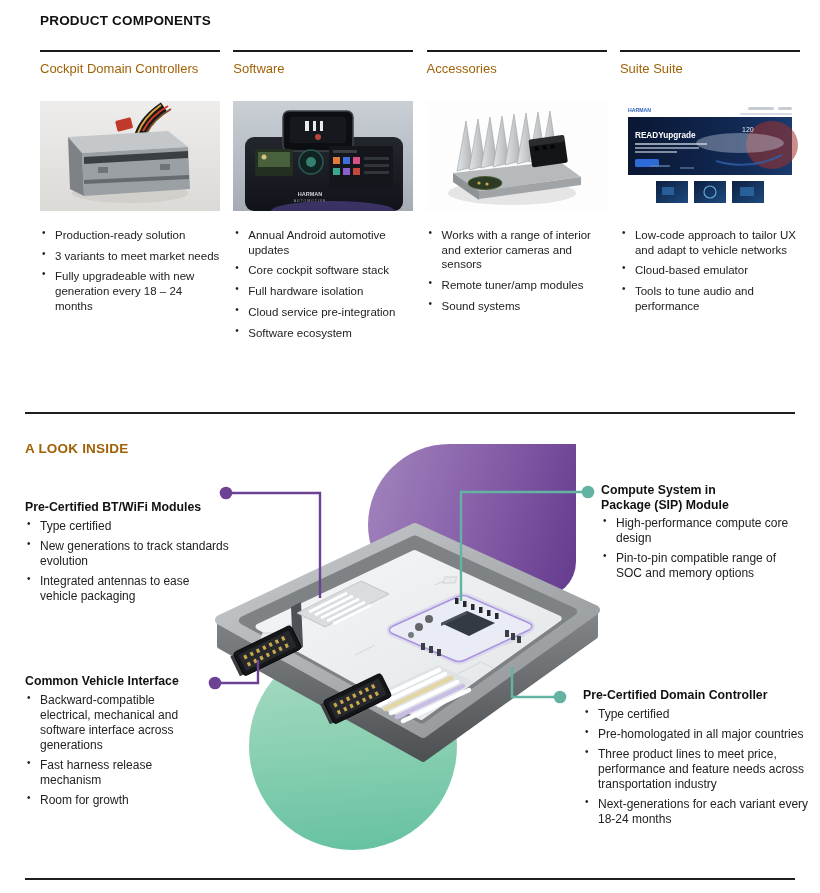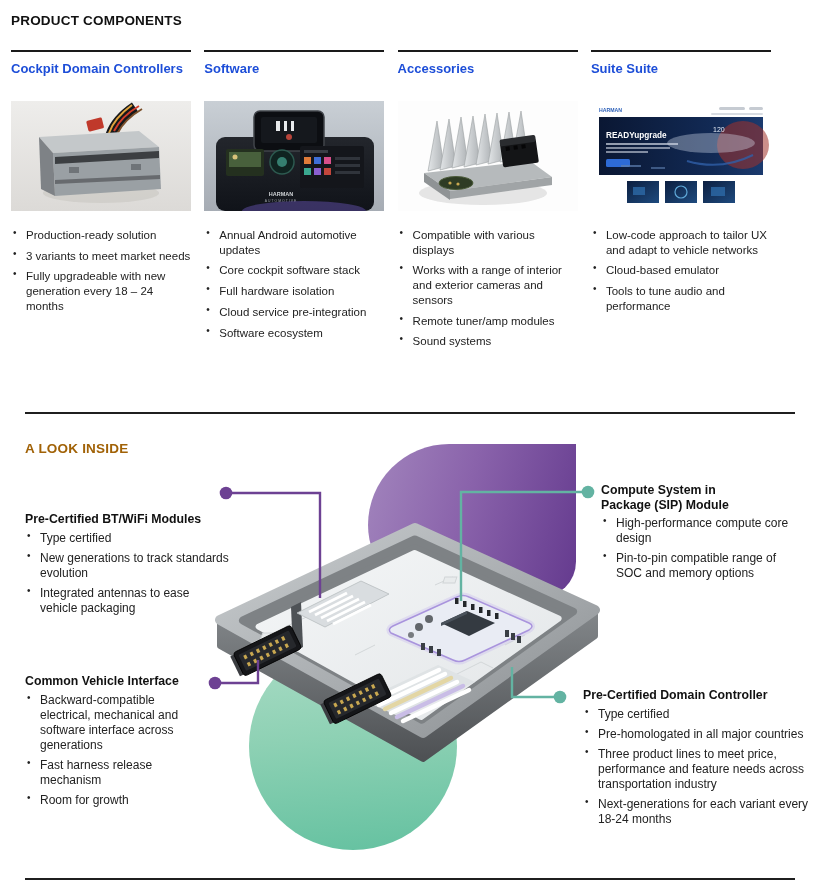"PRODUCT COMPONENTS" .top { left: 11px -> 40px }
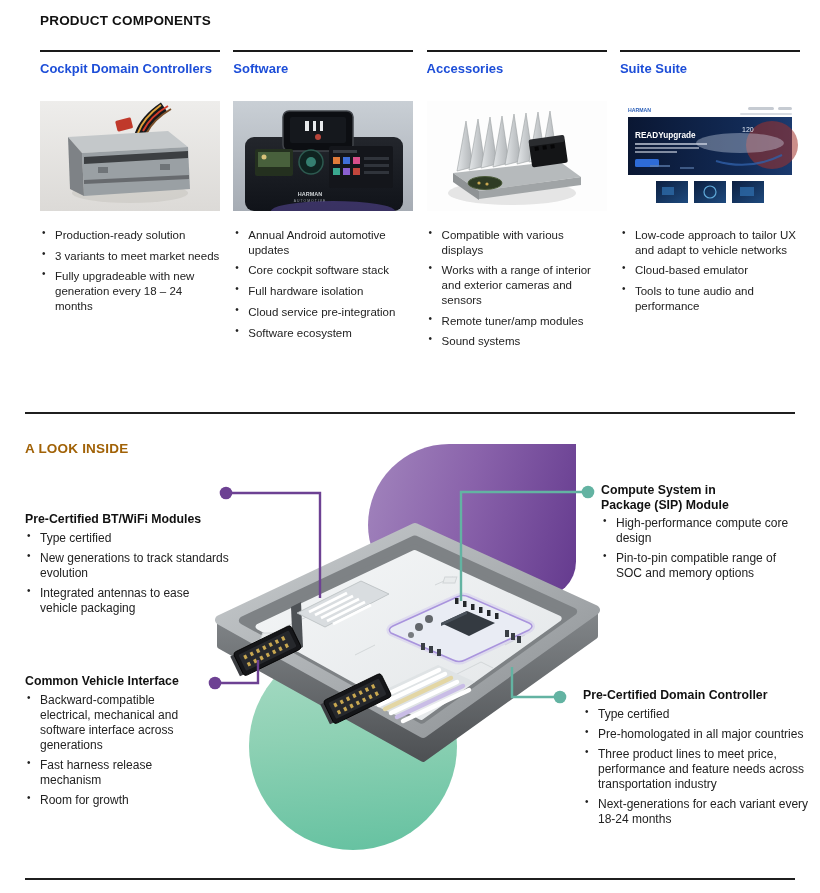"Cockpit Domain Controllers" .col-title { color: #1d4ed8 -> #a16207; font-weight: 700 -> 400 }
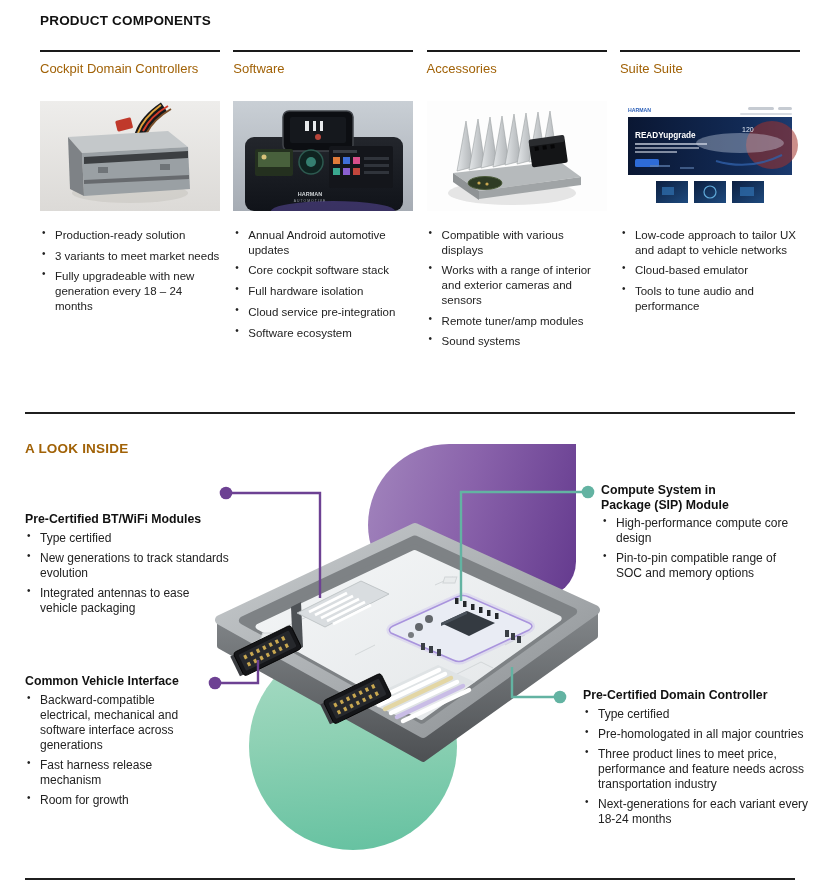"Compatible with various displays" li { html: <li>Compatible with various displays</li> -> none }
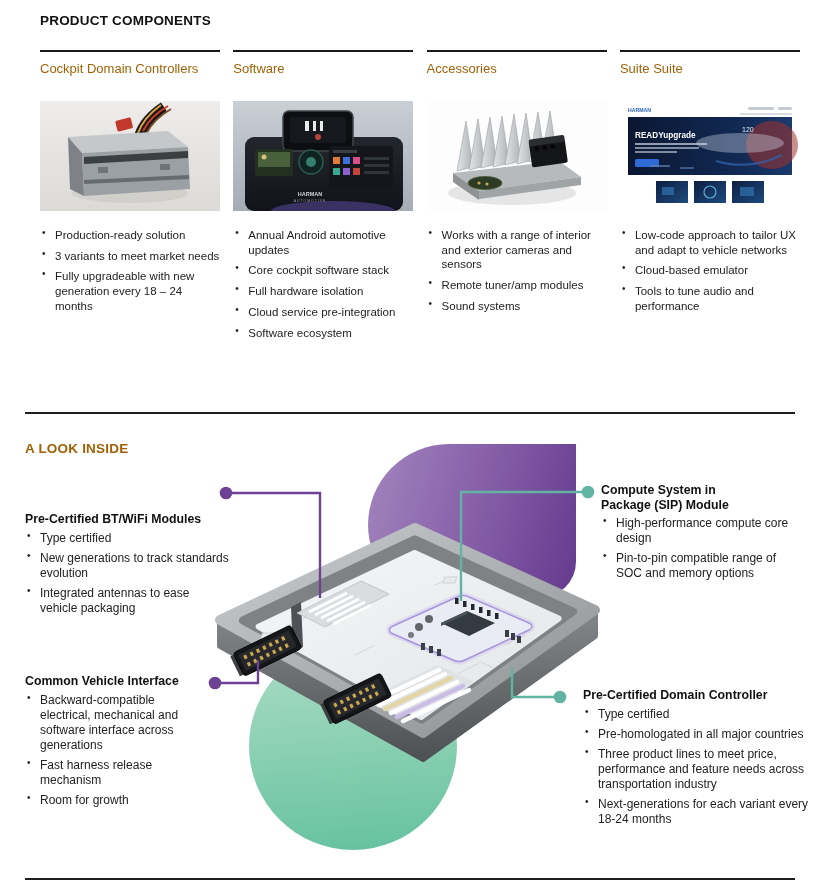"Pre-Certified BT/WiFi Modules" .c1 { top: 512px -> 500px }
